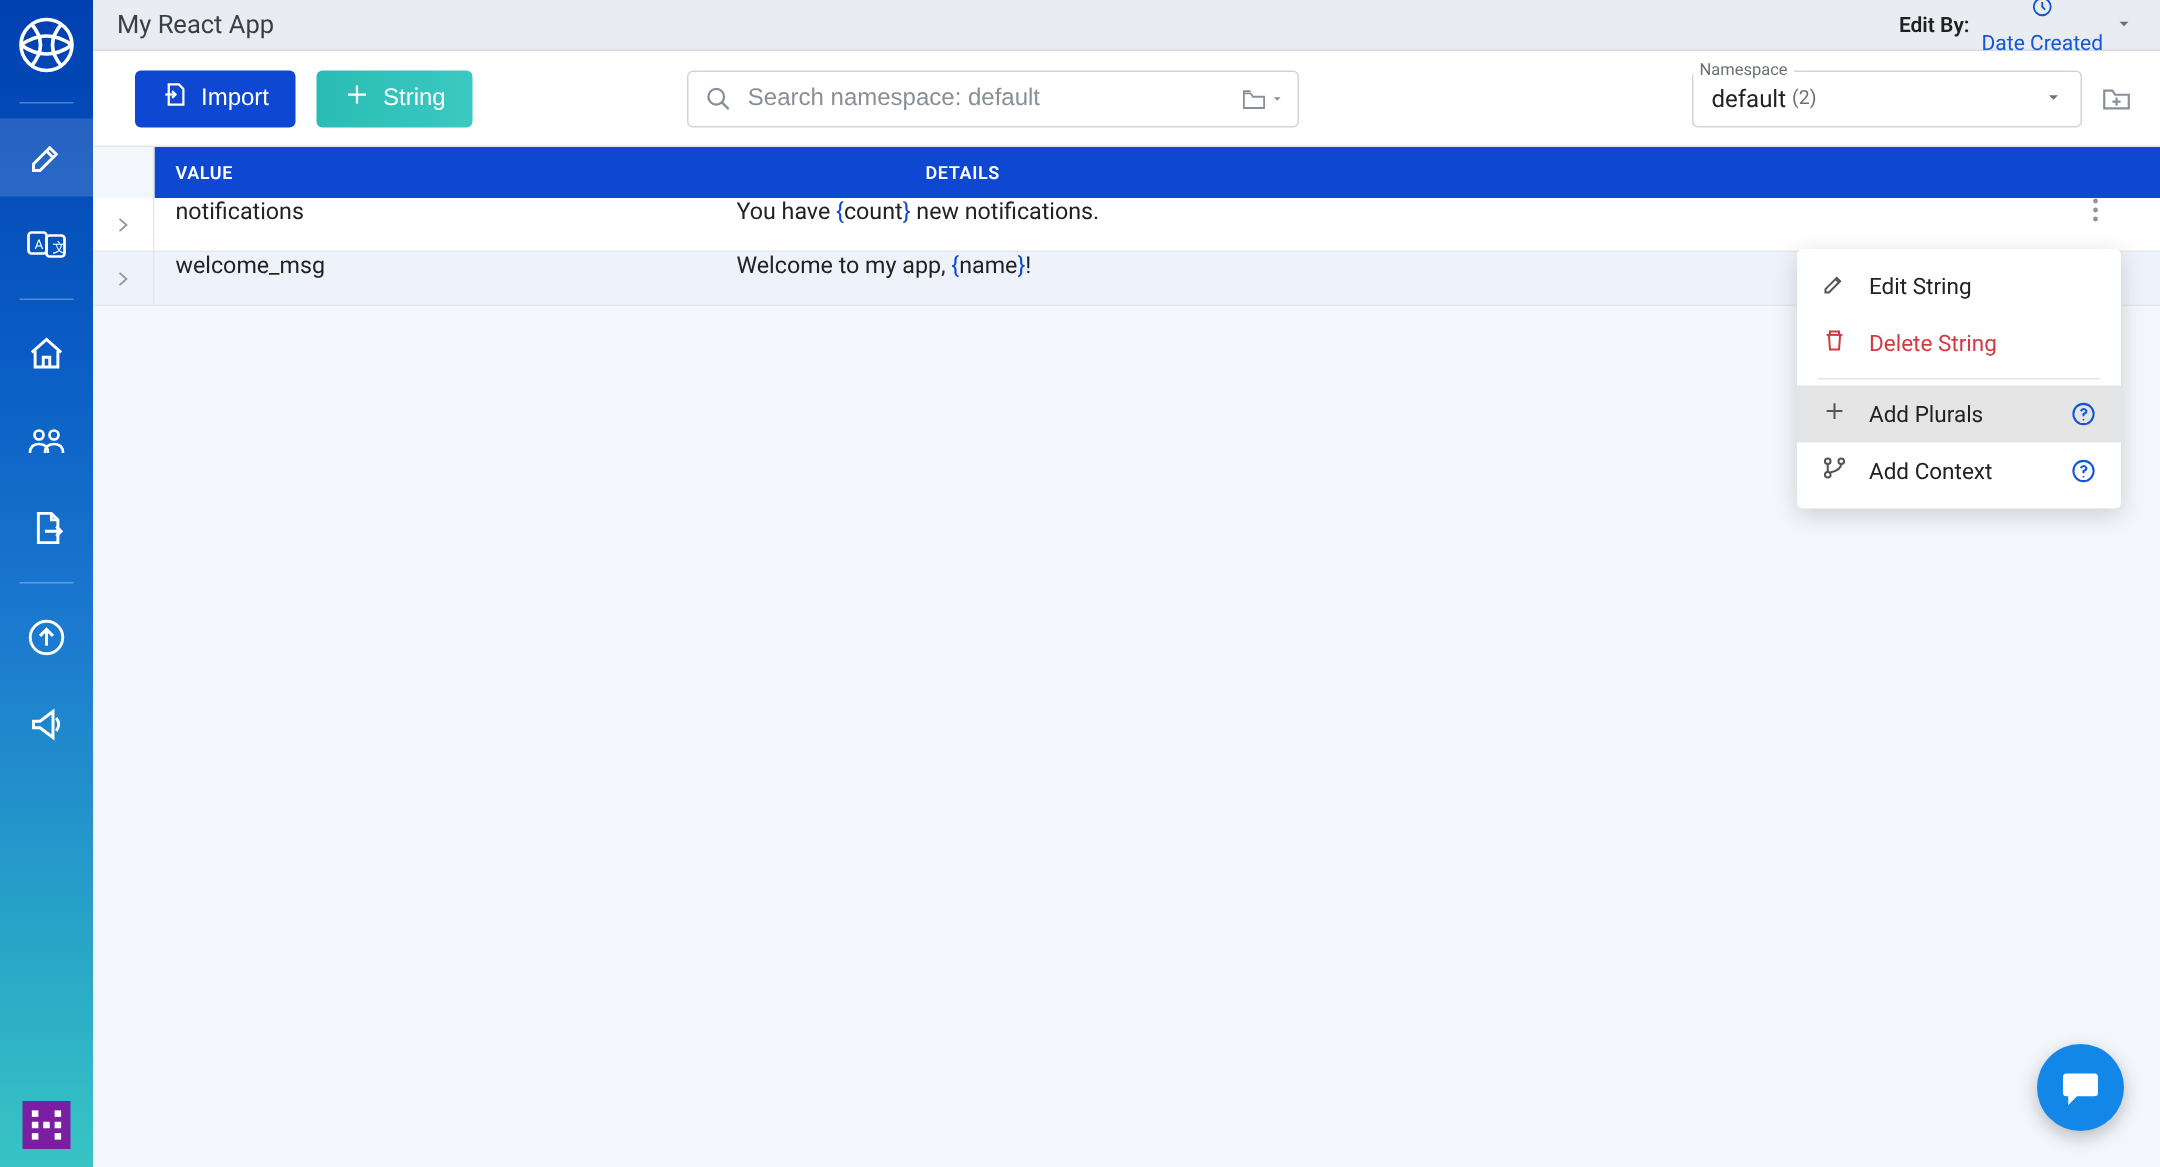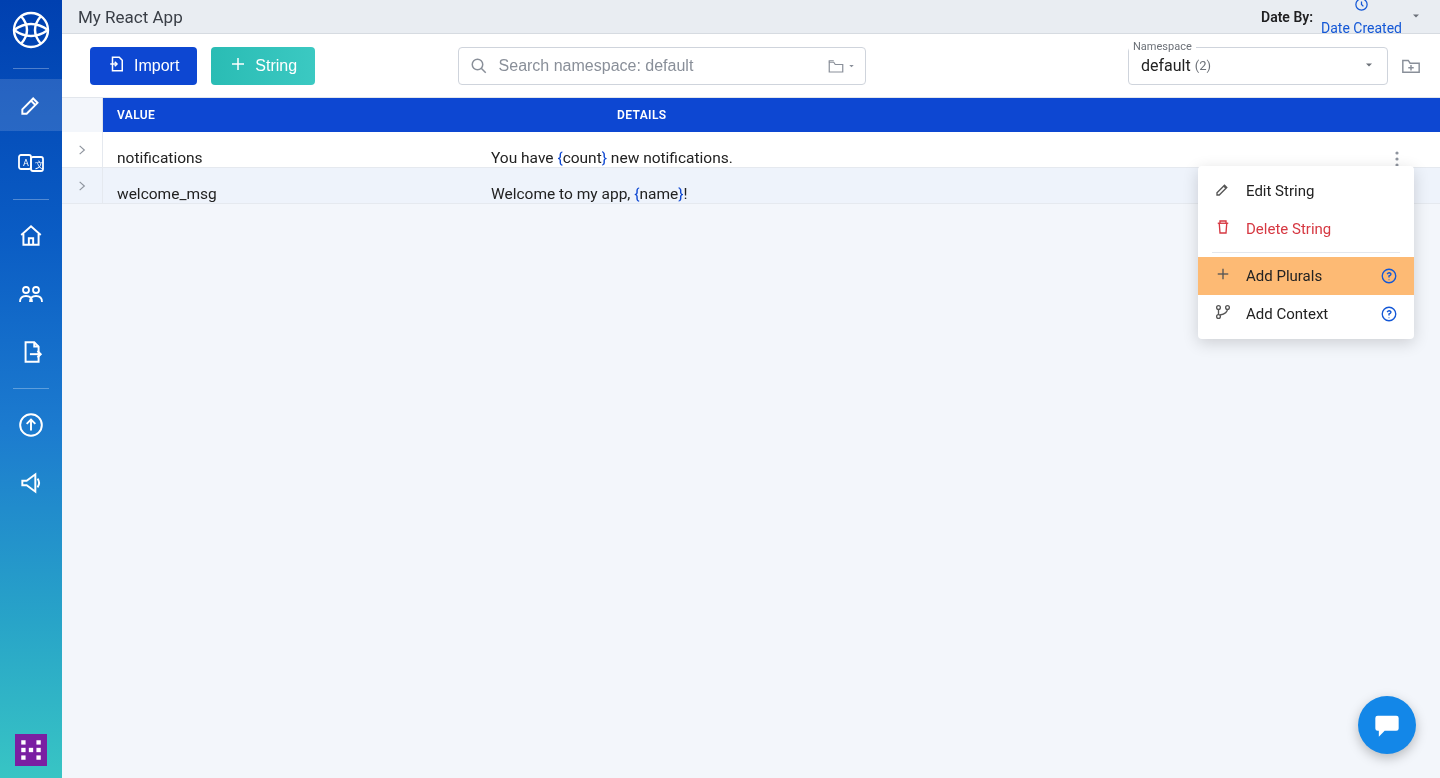"Date By:" span.sort-label { text: Date -> Edit }
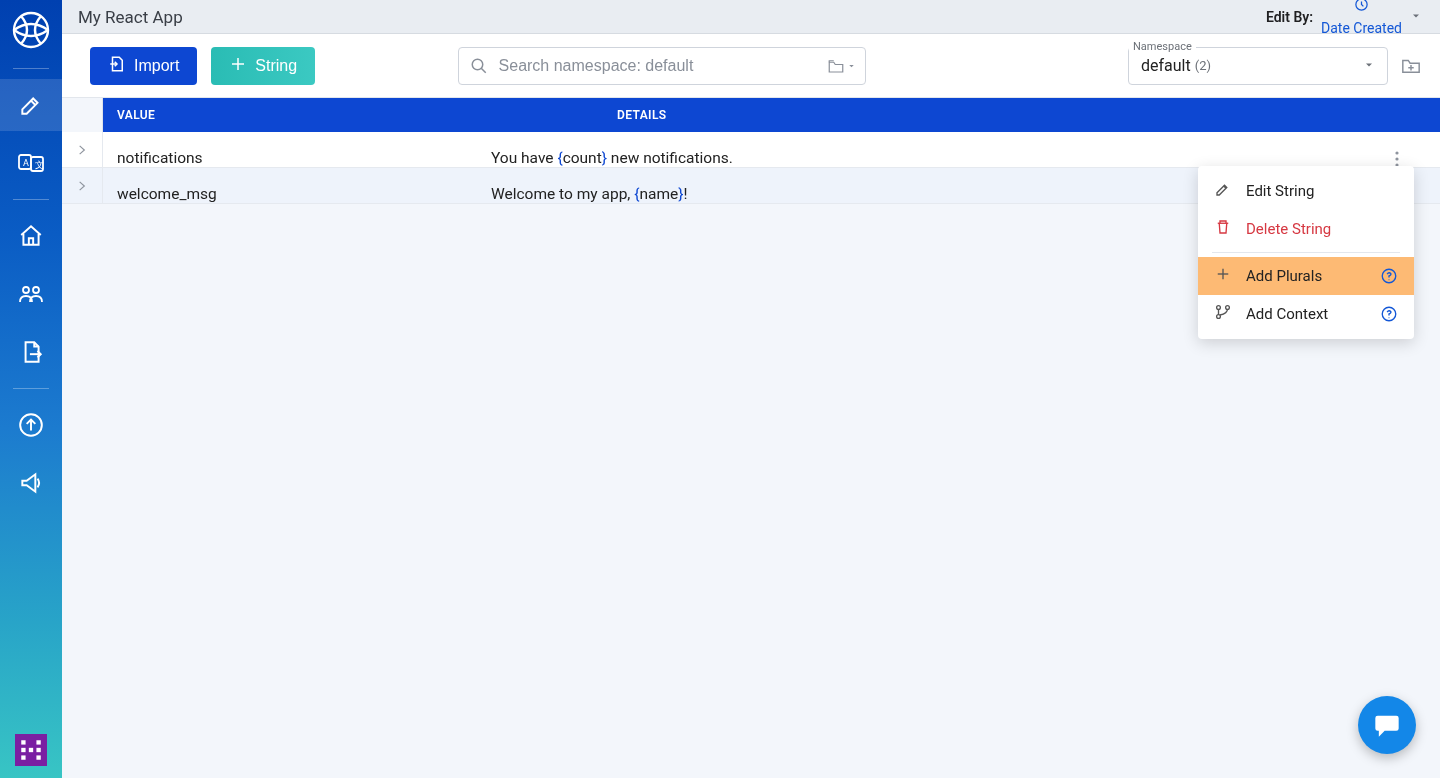"notifications" .tr { align-items: flex-end -> flex-start }
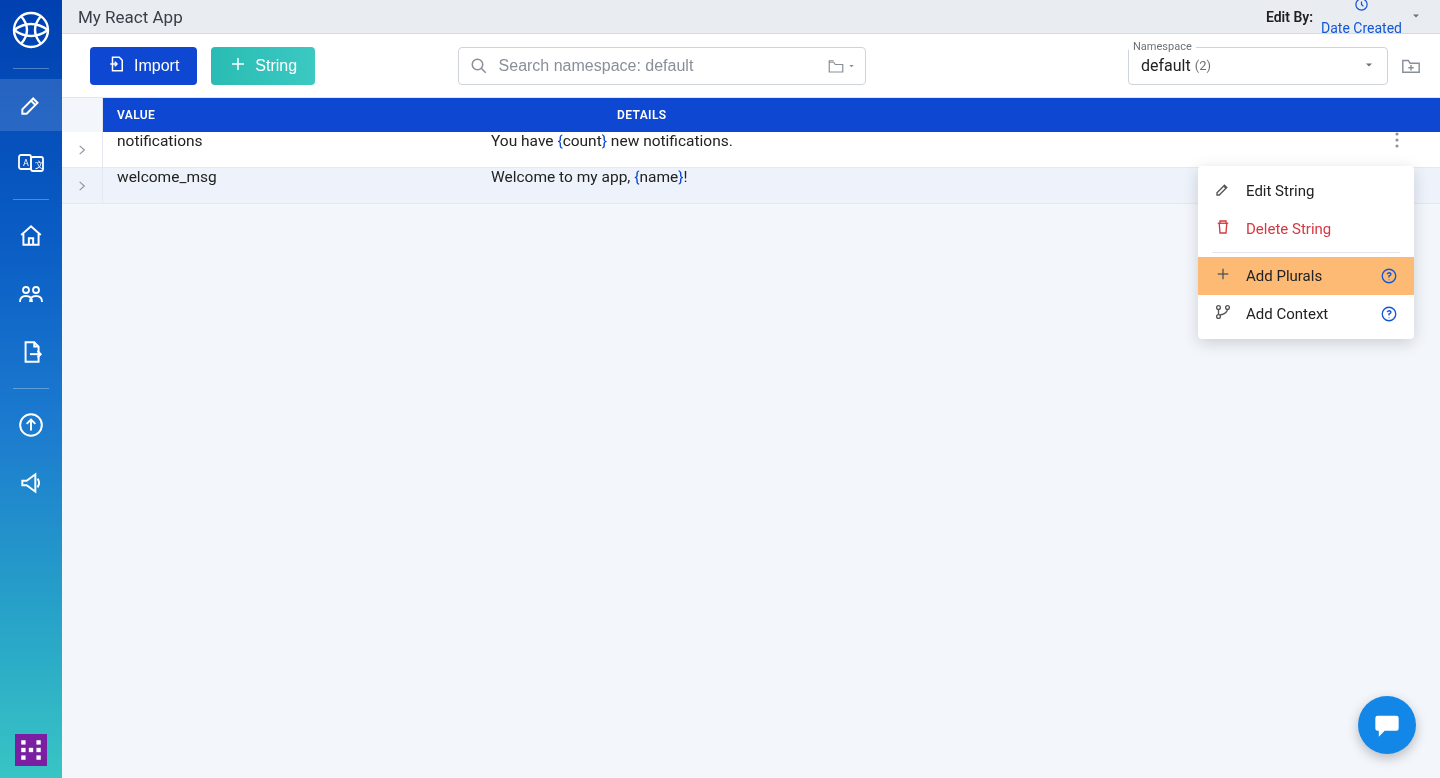"Add Plurals" .menu-item.hover { background: #fdba74 -> #e5e5e5 }
